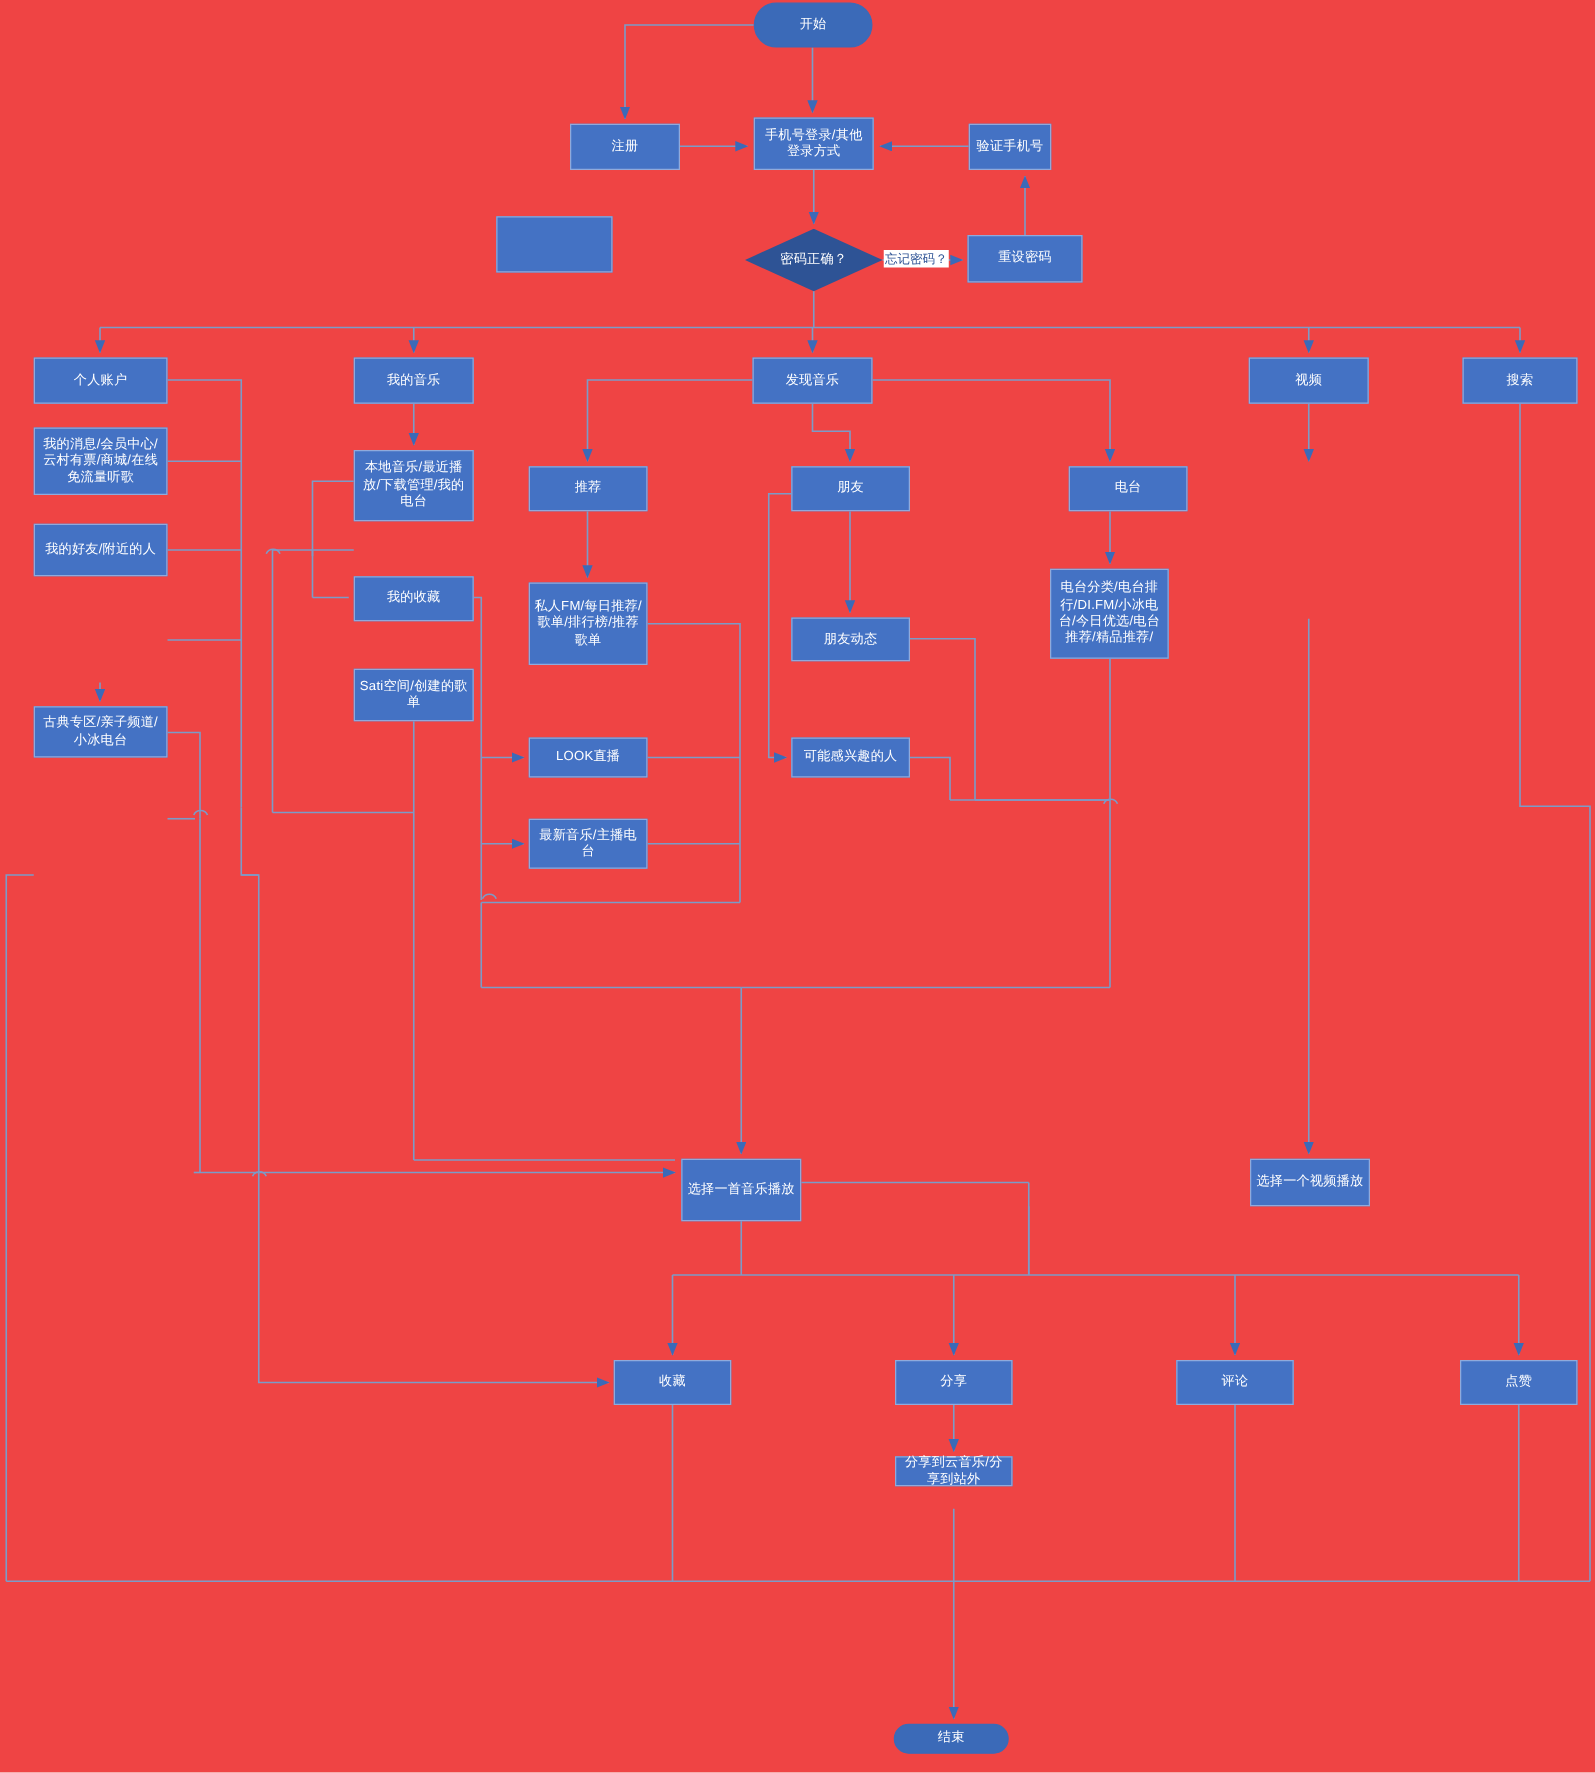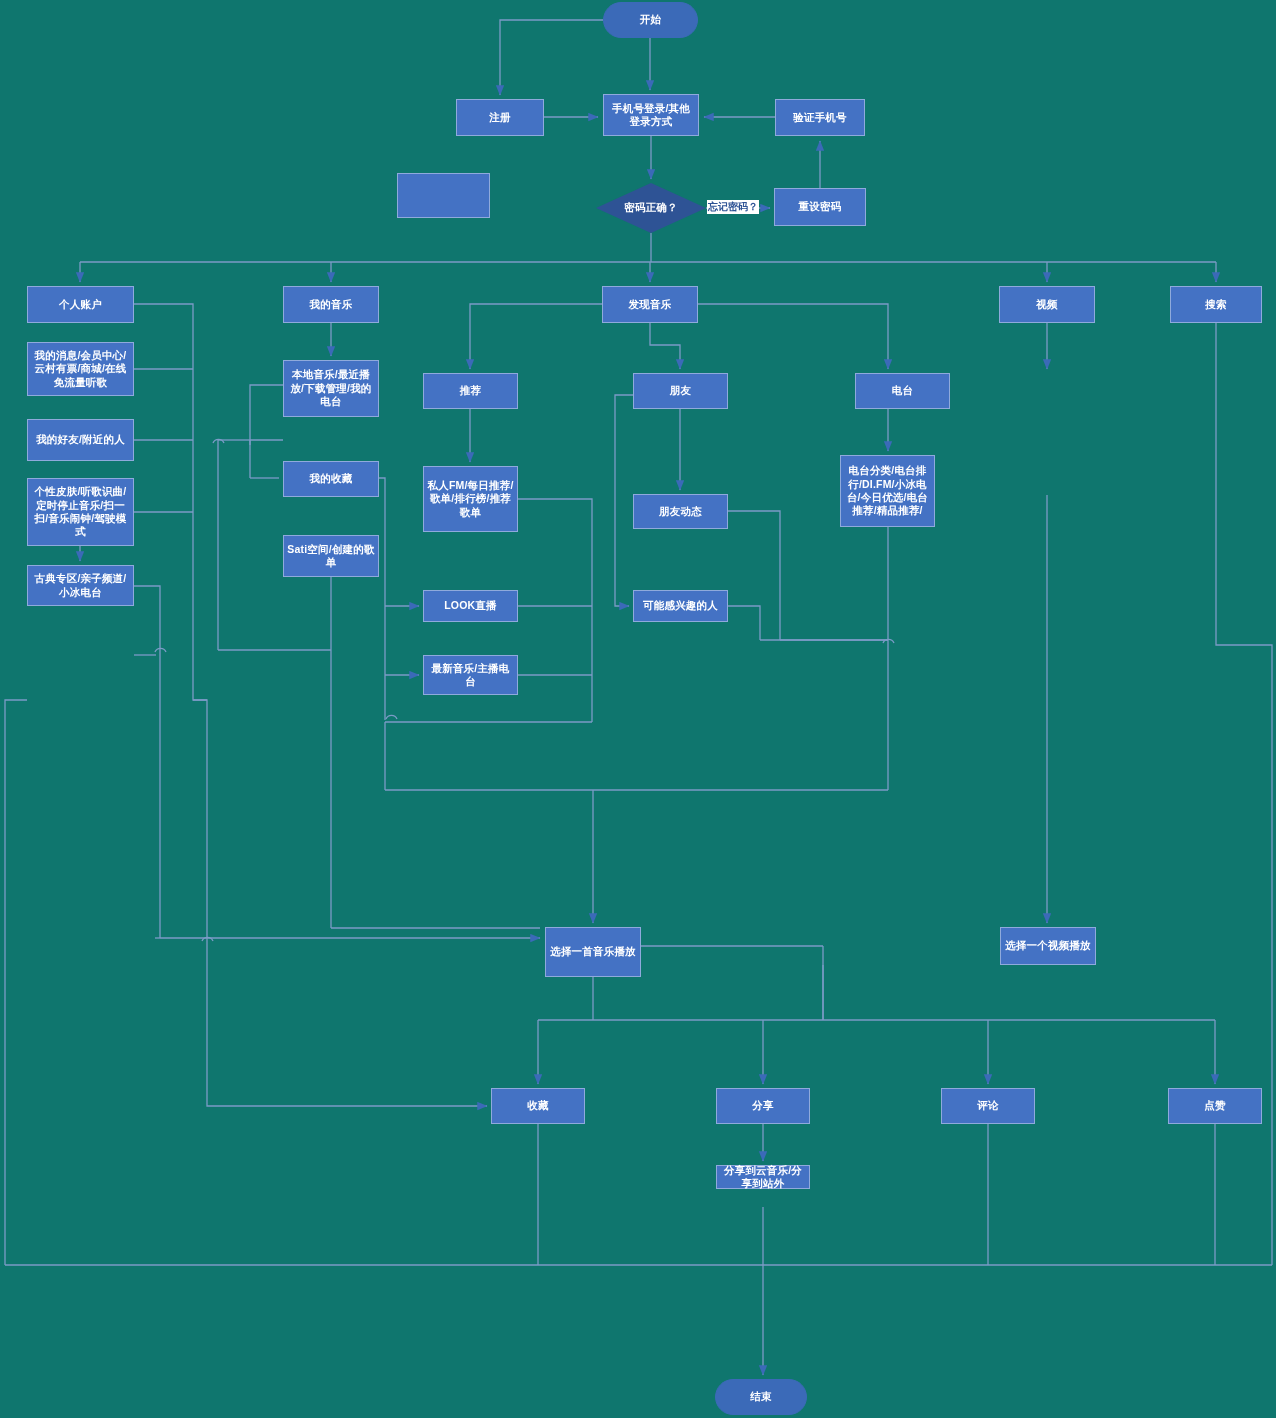"开始" #canvas { background: #0f766e -> #ef4444; font-weight: bold -> none }
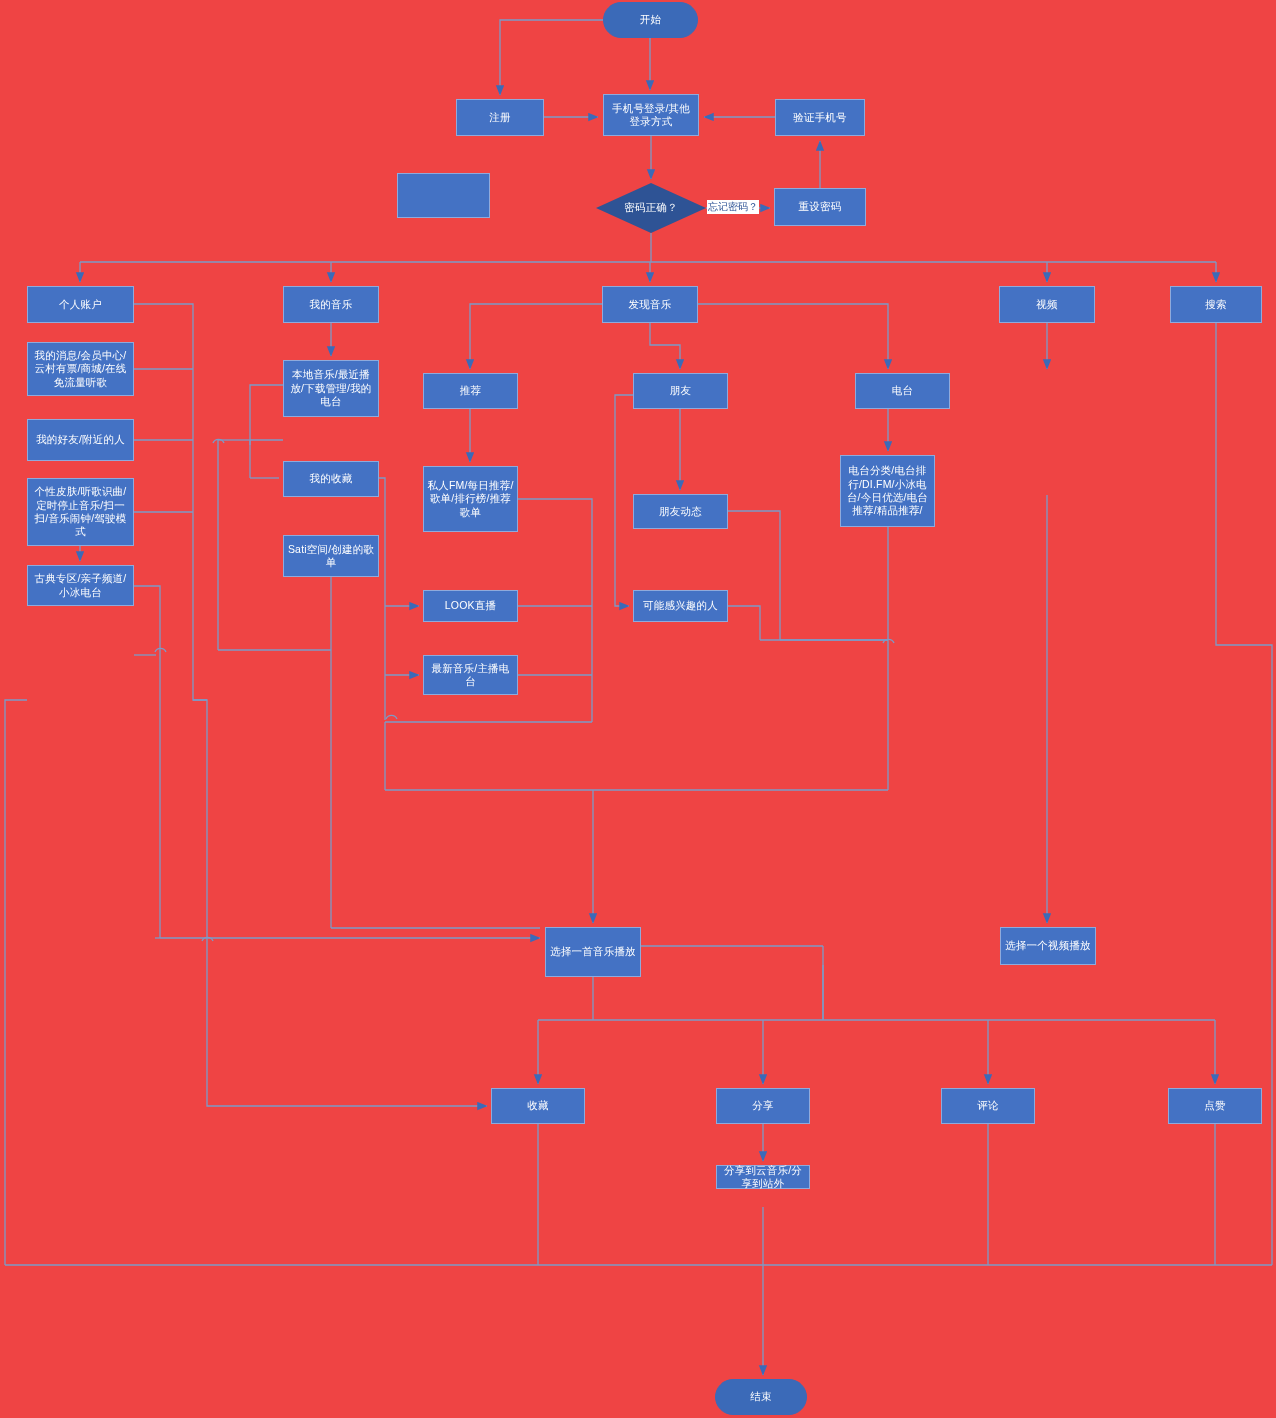"验证手机号" div.node { width: 90px -> 66px }
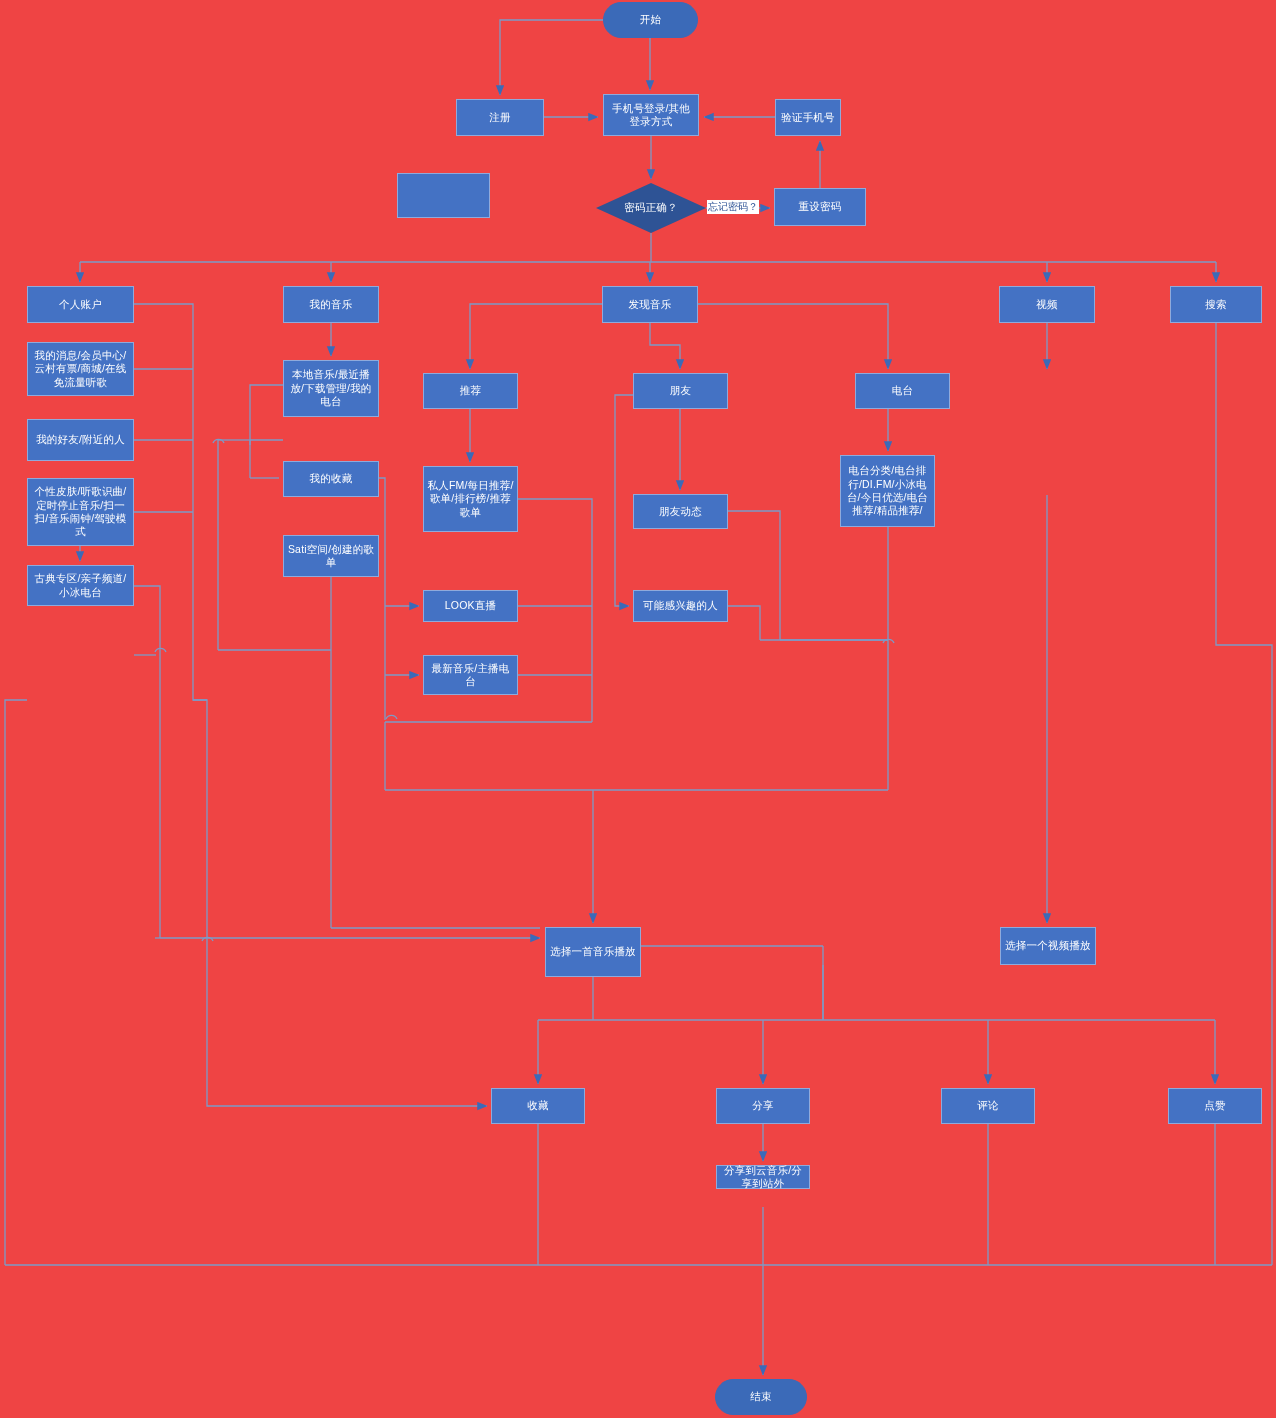"个性皮肤/听歌识曲/定时停止音乐/扫一扫/音乐闹钟/驾驶模式" div.node { html: <div>个性皮肤/听歌识曲/定时停止音乐/扫一扫/音乐闹钟/驾驶模式</div> -> none }
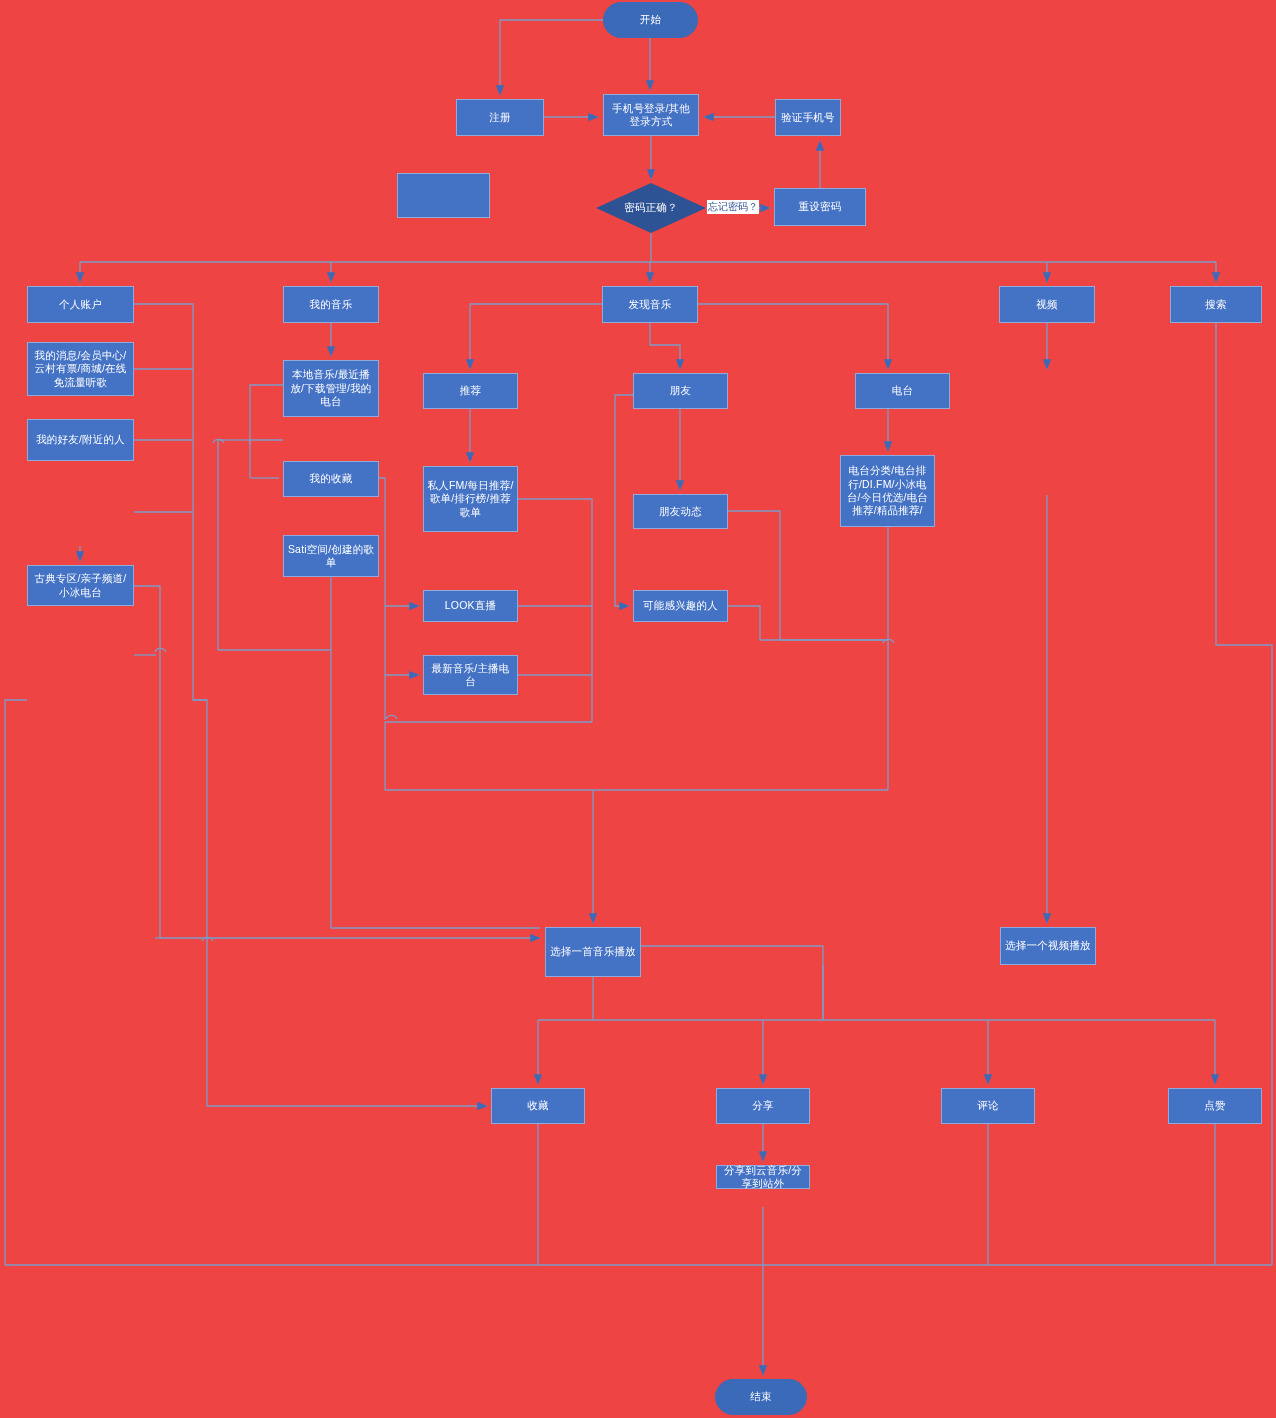"结束" div.node { height: 36px -> 24px }
